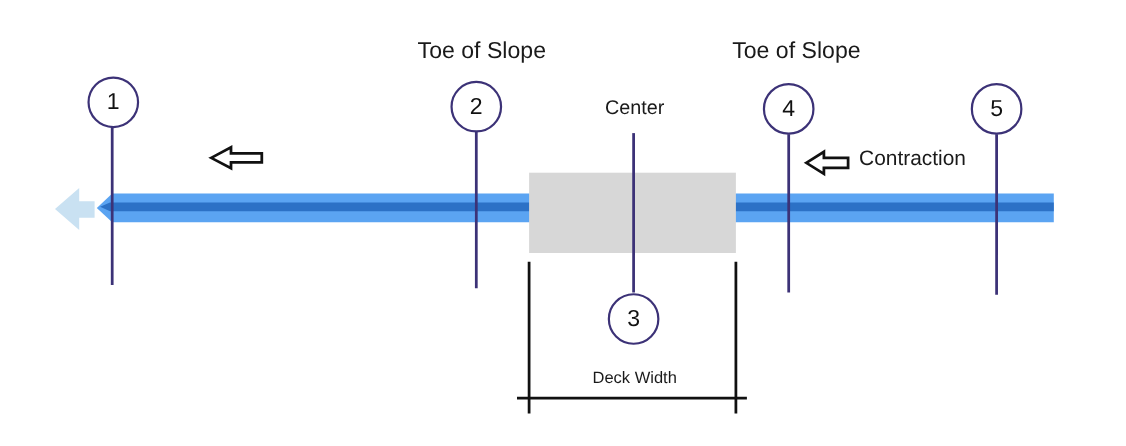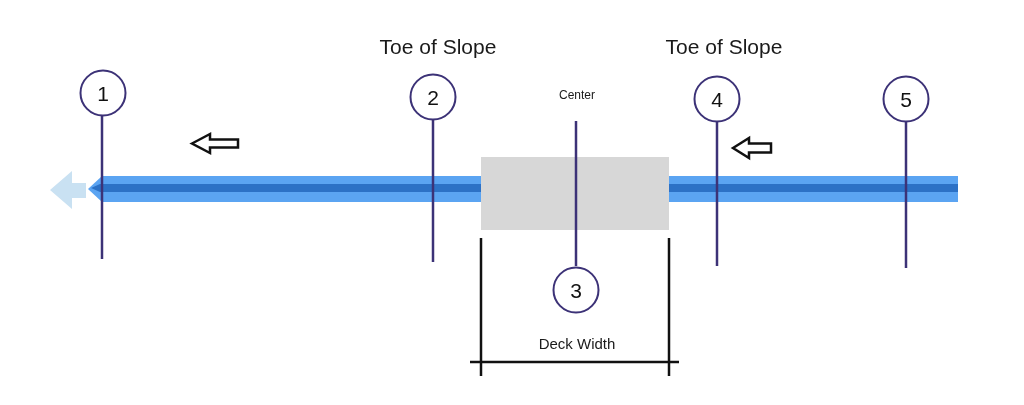"Center" .lbl-center { font-size: 12px -> 18px }
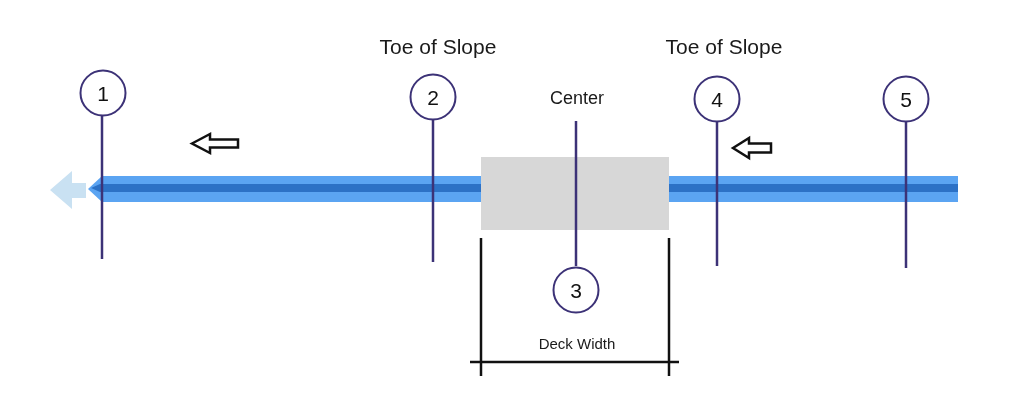"Contraction" div.label { html: none -> <div>Contraction</div> }
